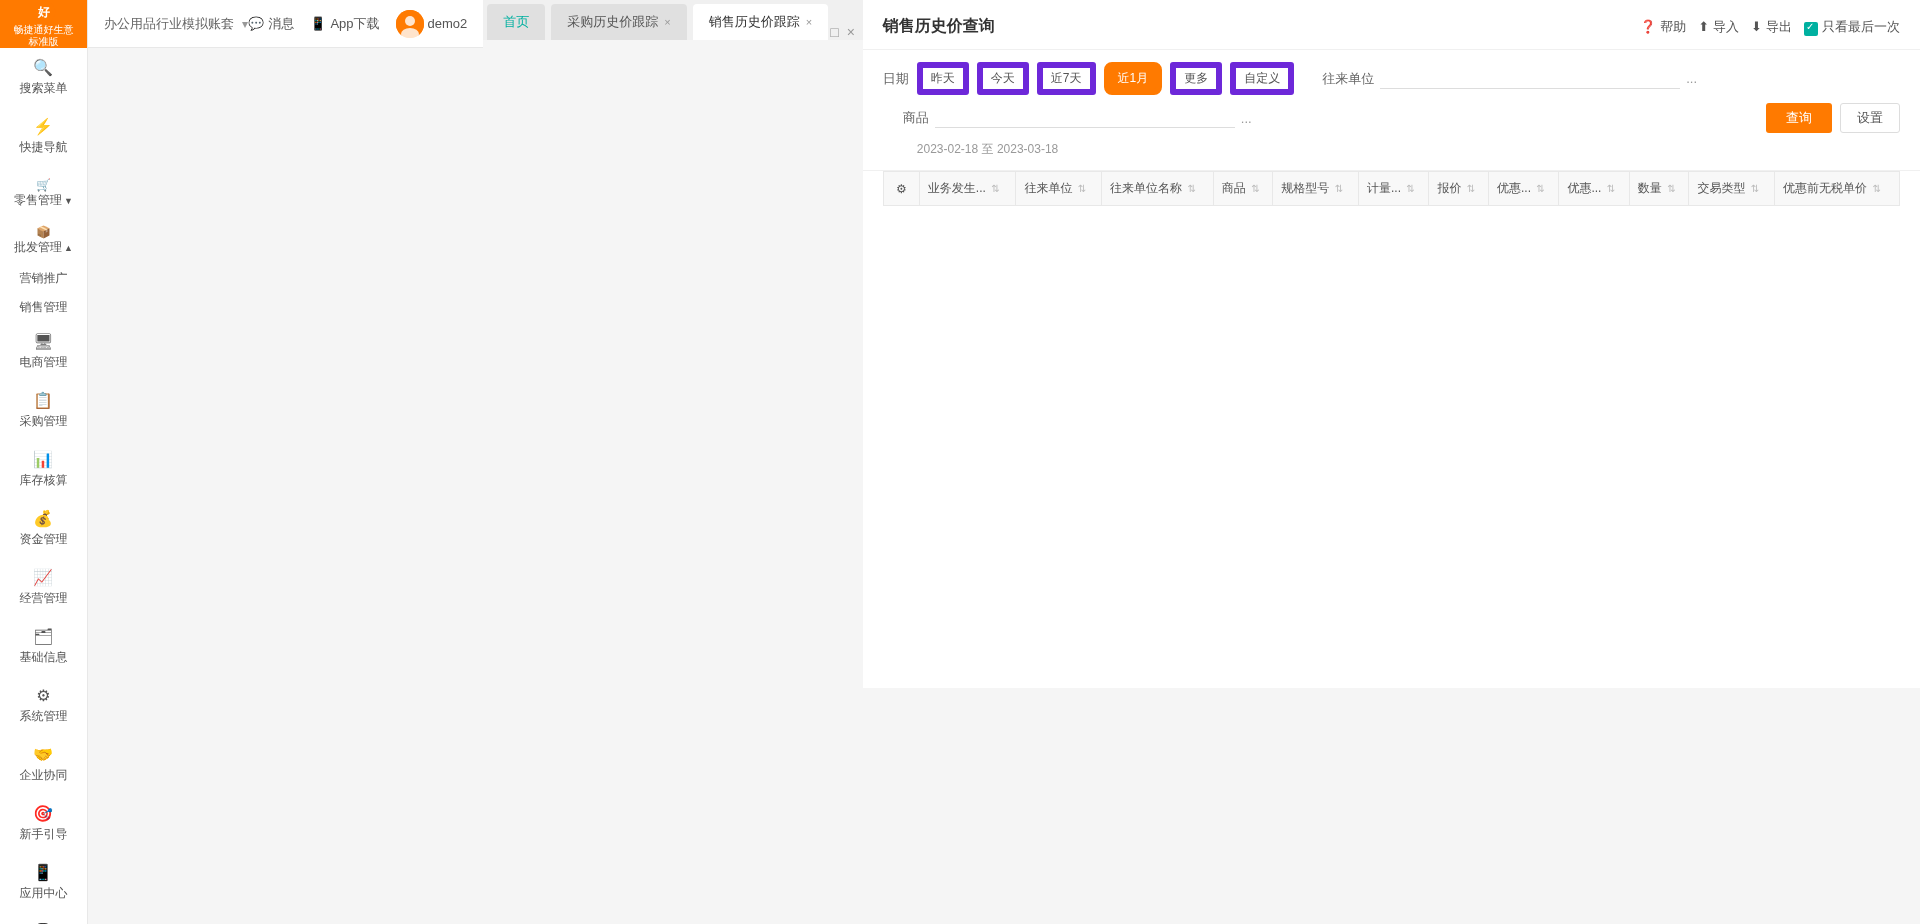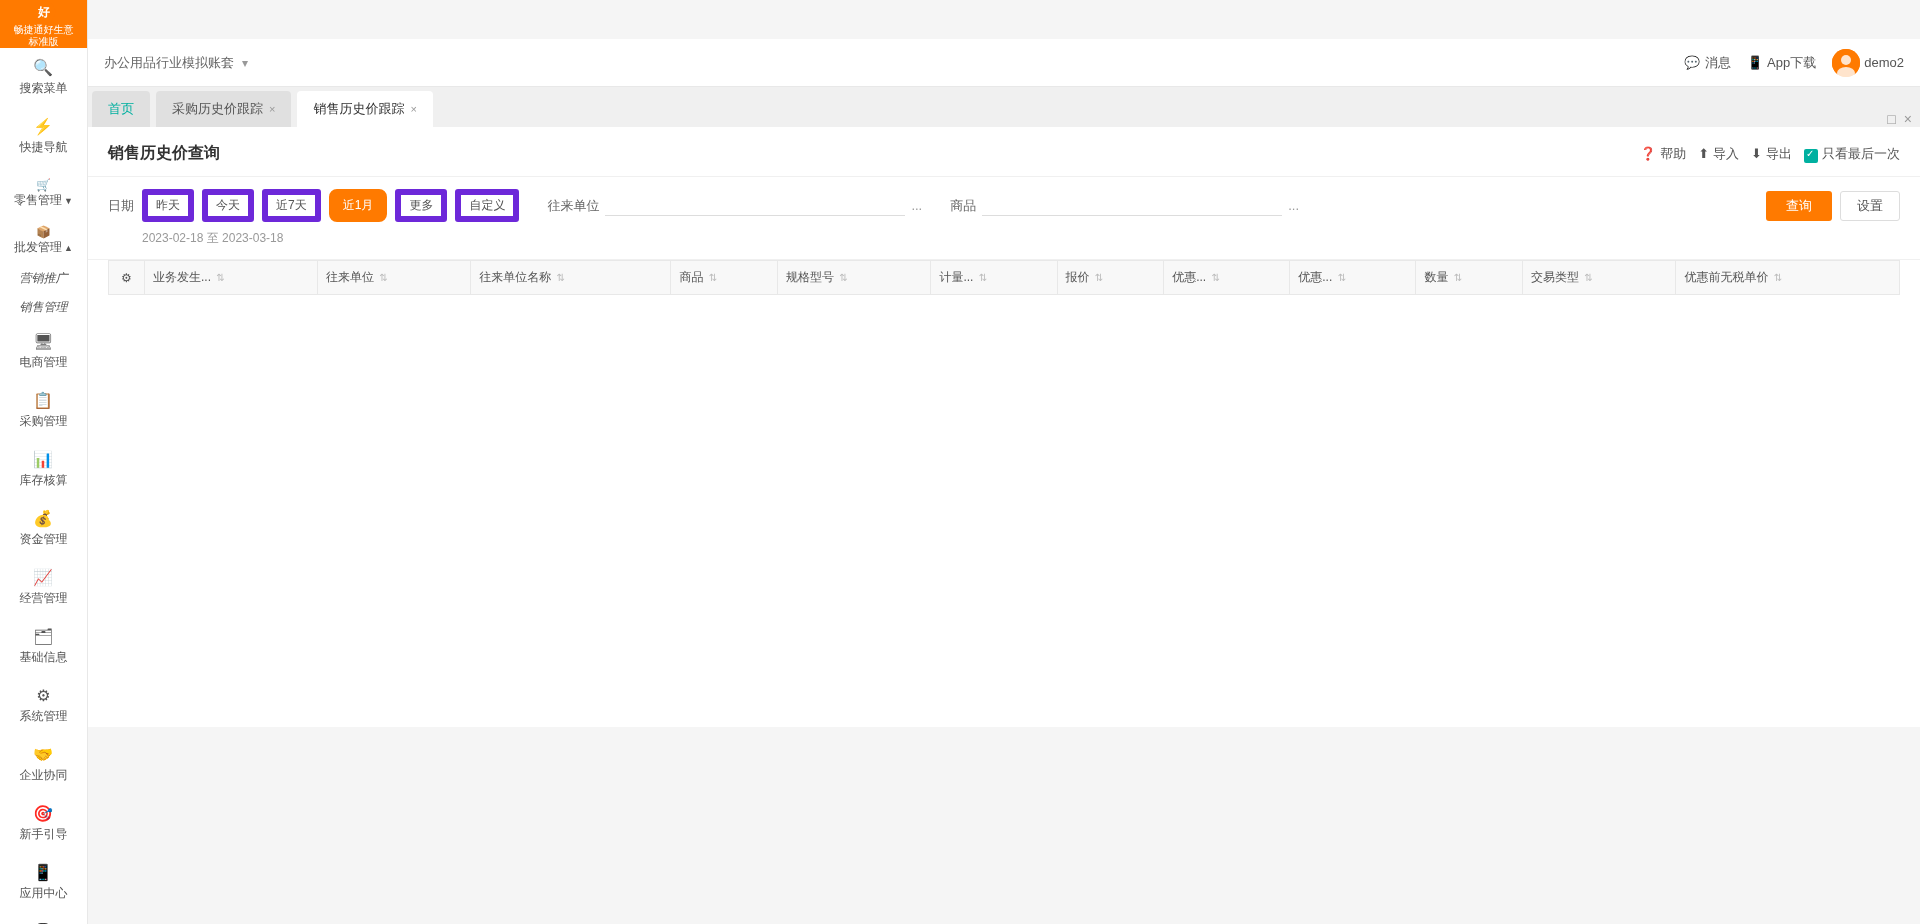"办公用品行业模拟账套" .main { flex-direction: column -> row; margin-top: 39px -> none }
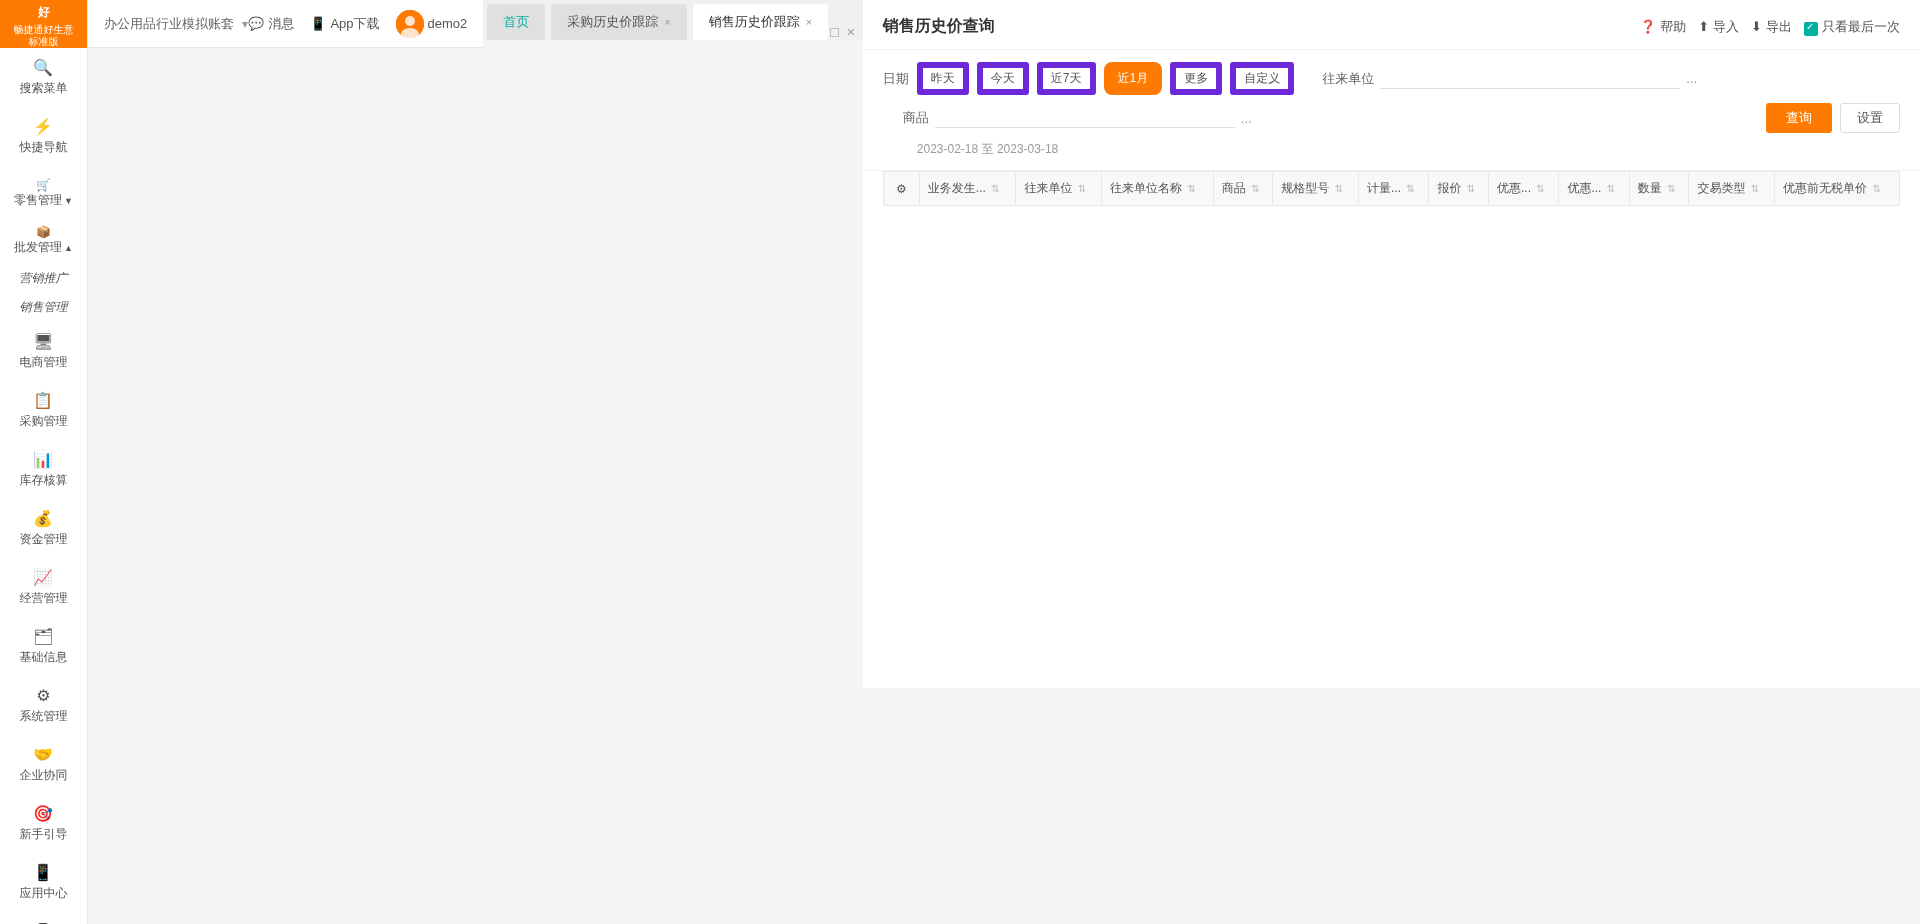"营销推广" .sidebar-sub { font-style: italic -> none }
